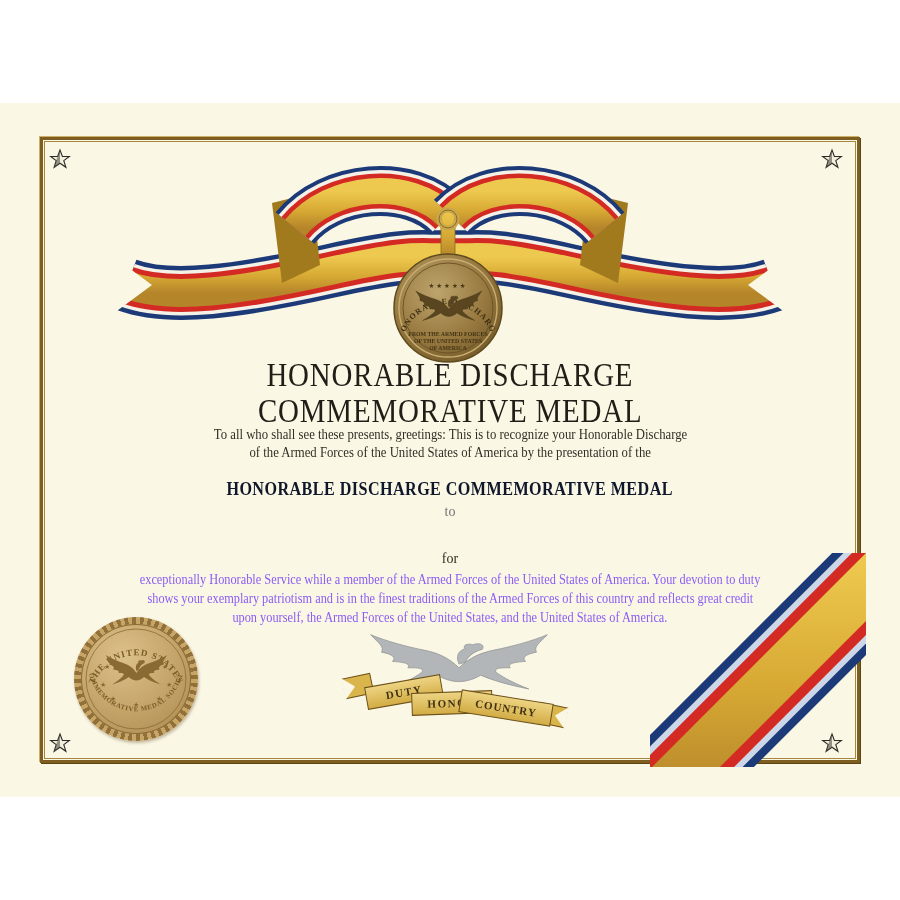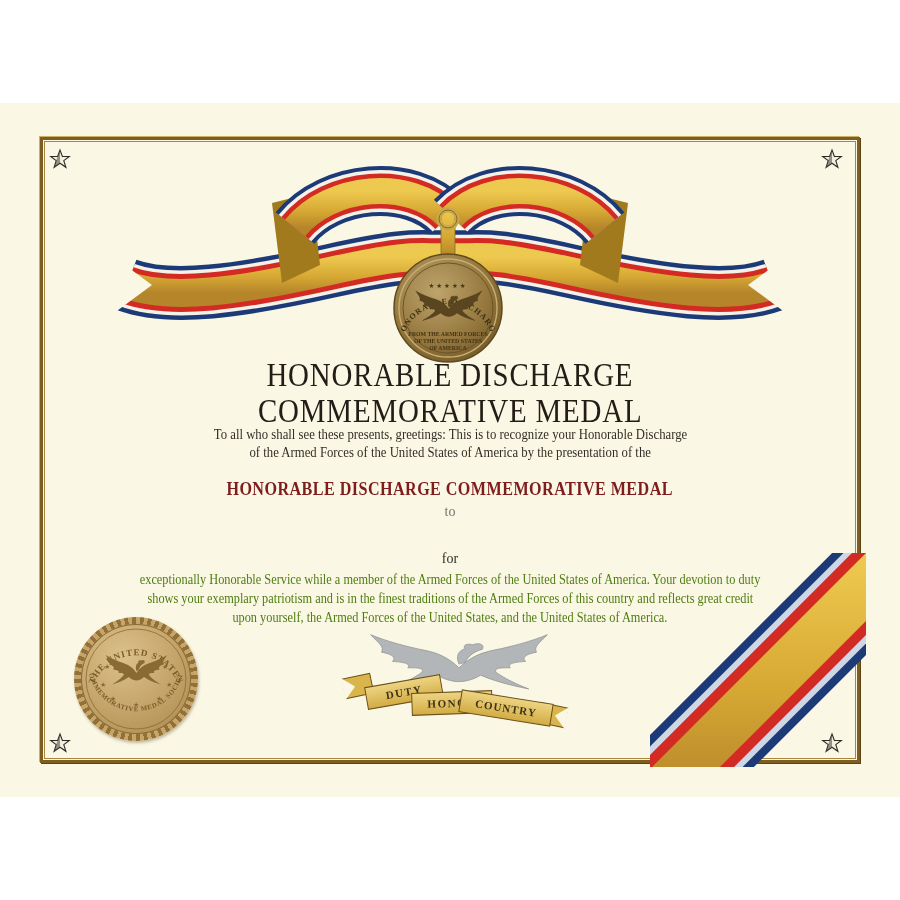"HONORABLE DISCHARGE COMMEMORATIVE MEDAL" .award { color: #7f1d1d -> #0f172a }
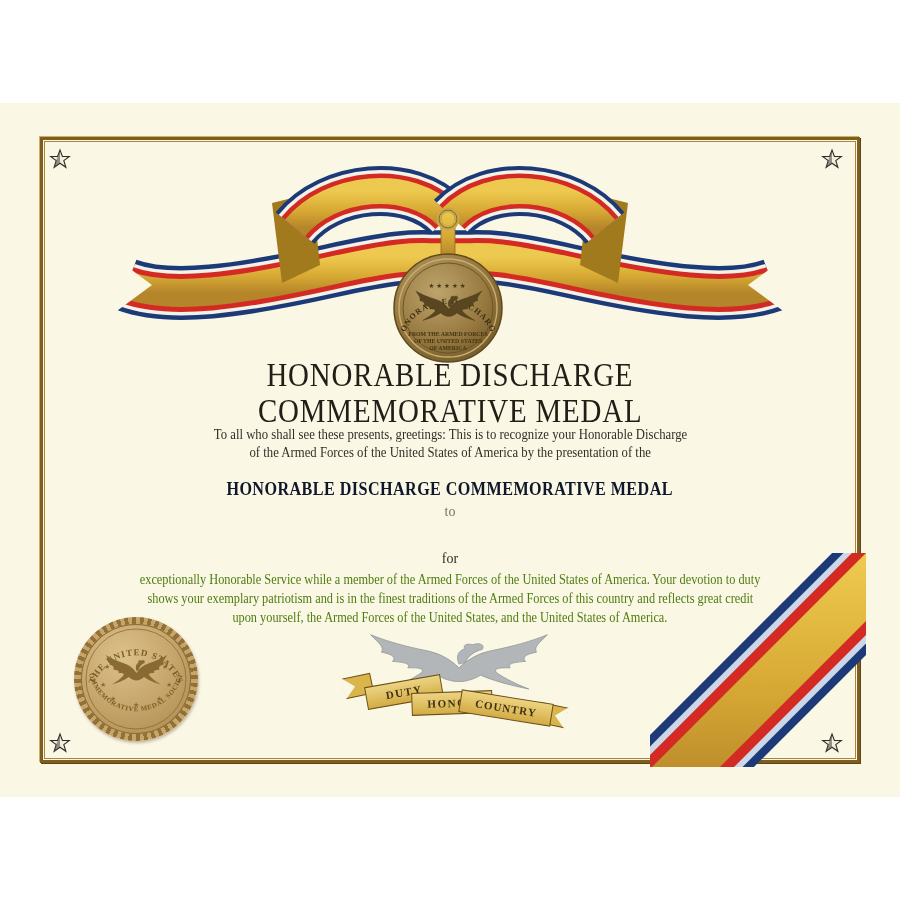"exceptionally Honorable Service while a" .body-par { color: #4d7c0f -> #8b5cf6 }
